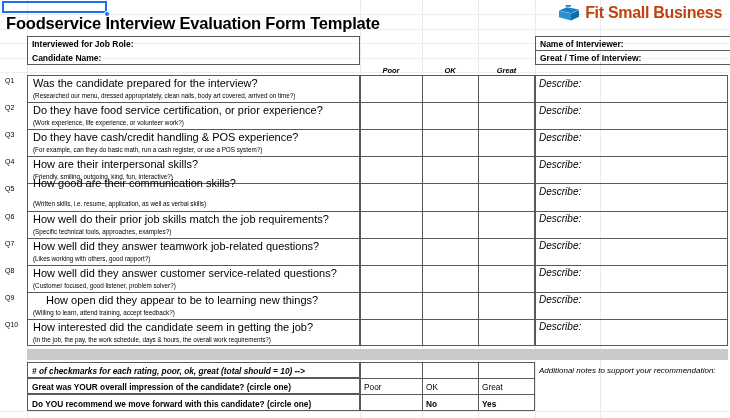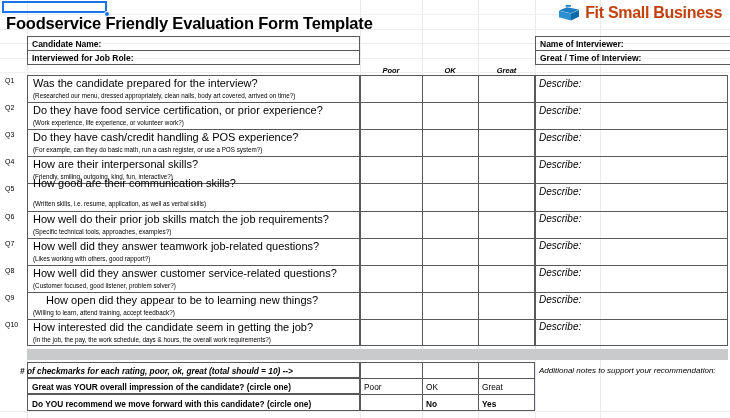"Foodservice Friendly Evaluation Form" div.title { text: Friendly -> Interview }
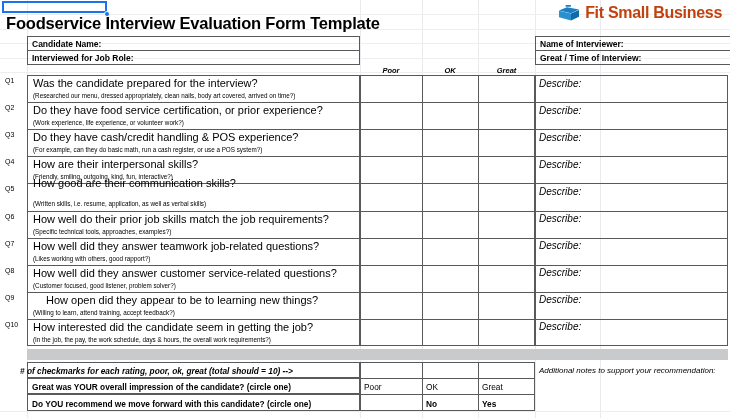"Candidate Name:" div { order: before "Interviewed for Job Role:" -> after "Interviewed for Job Role:" }
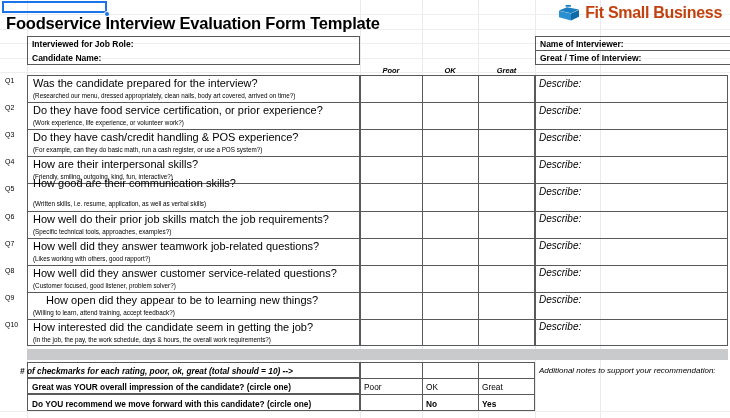"# of checkmarks for each" div.sumtext { left: 20px -> 32px }
